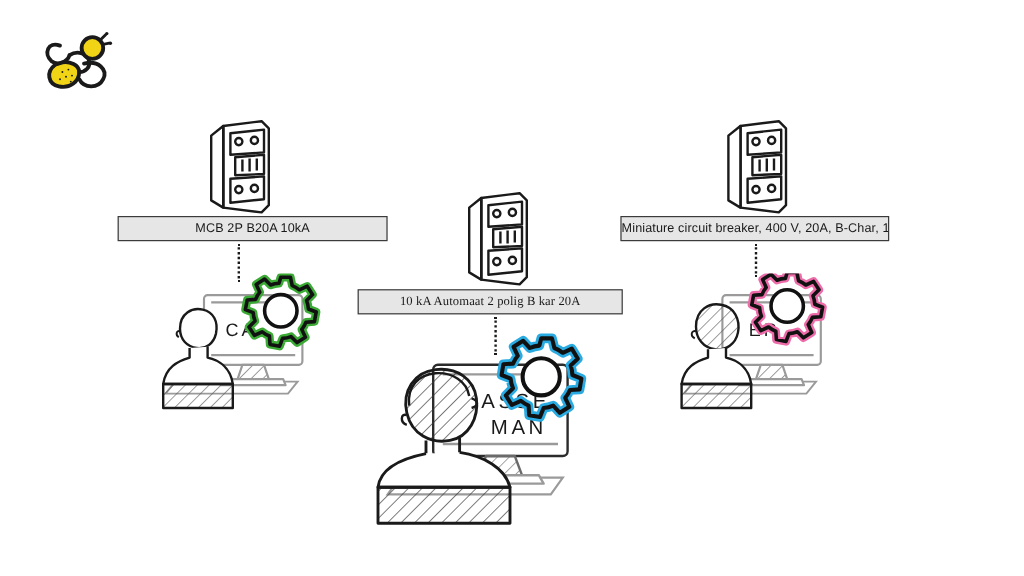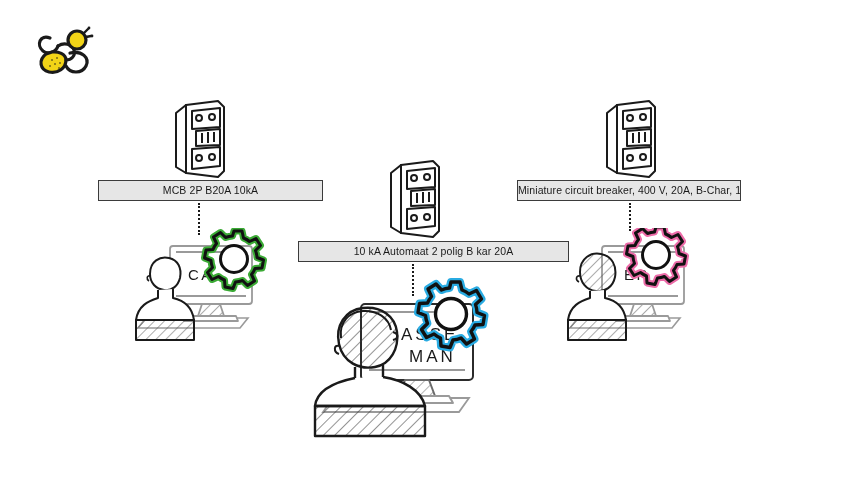"10 kA Automaat 2 polig" .label-2 { font-family: none -> Liberation Serif, serif; width: 271px -> 221px }
